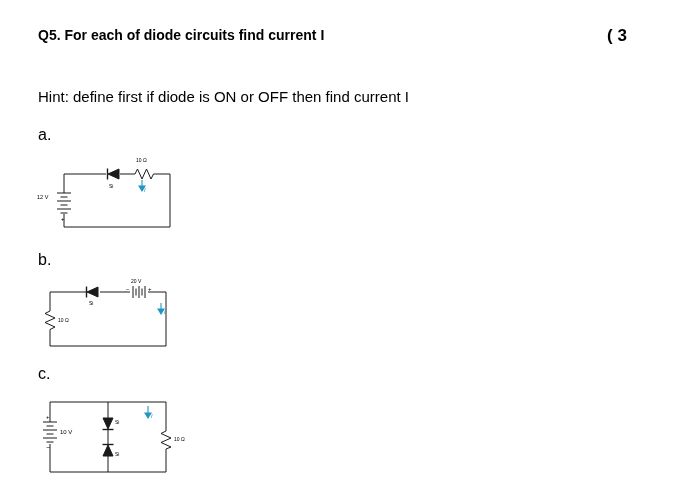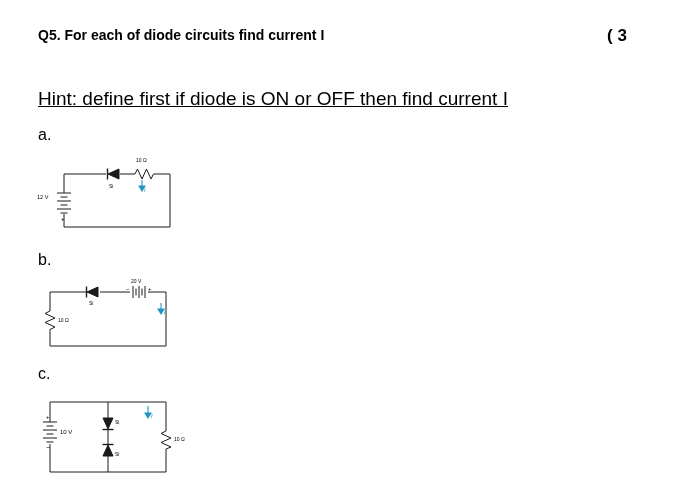"Hint: define first if diode" .hint { font-size: 19px -> 15px; text-decoration: underline -> none }
